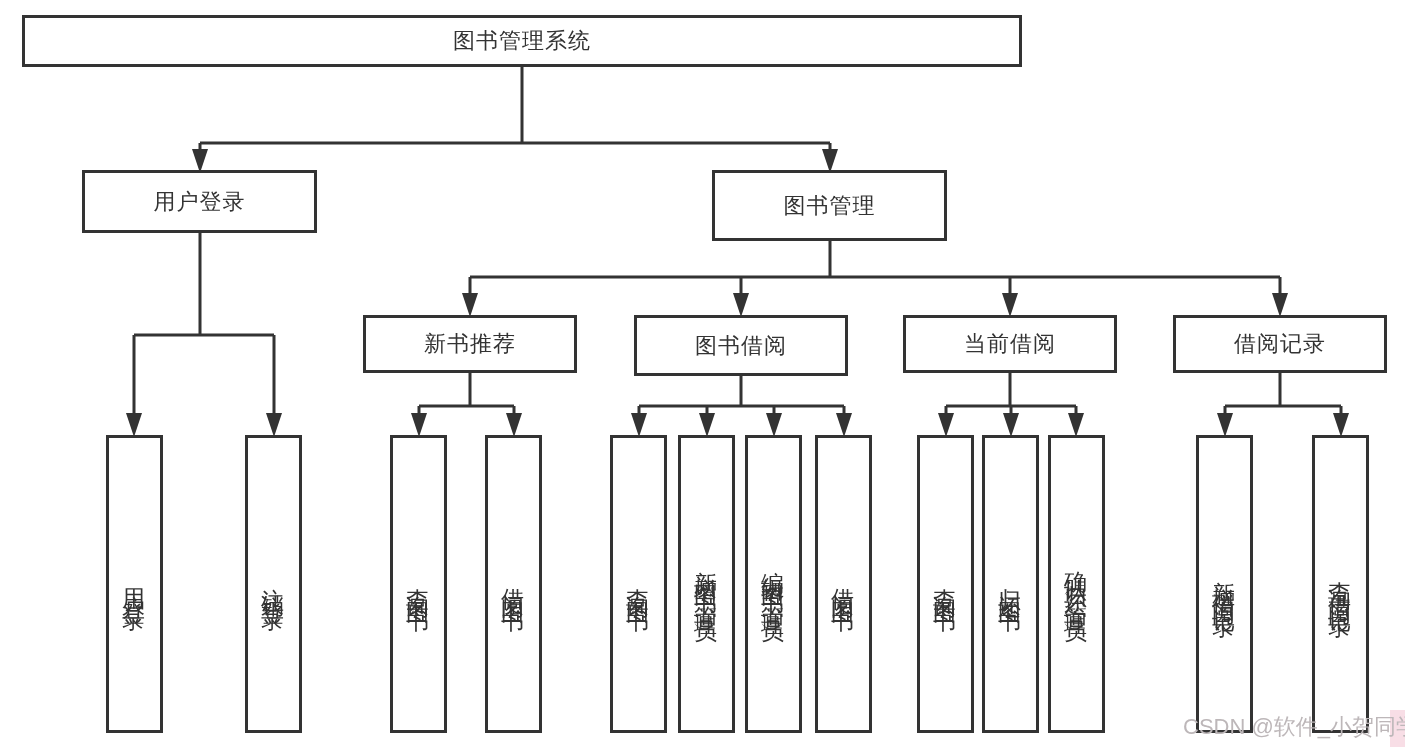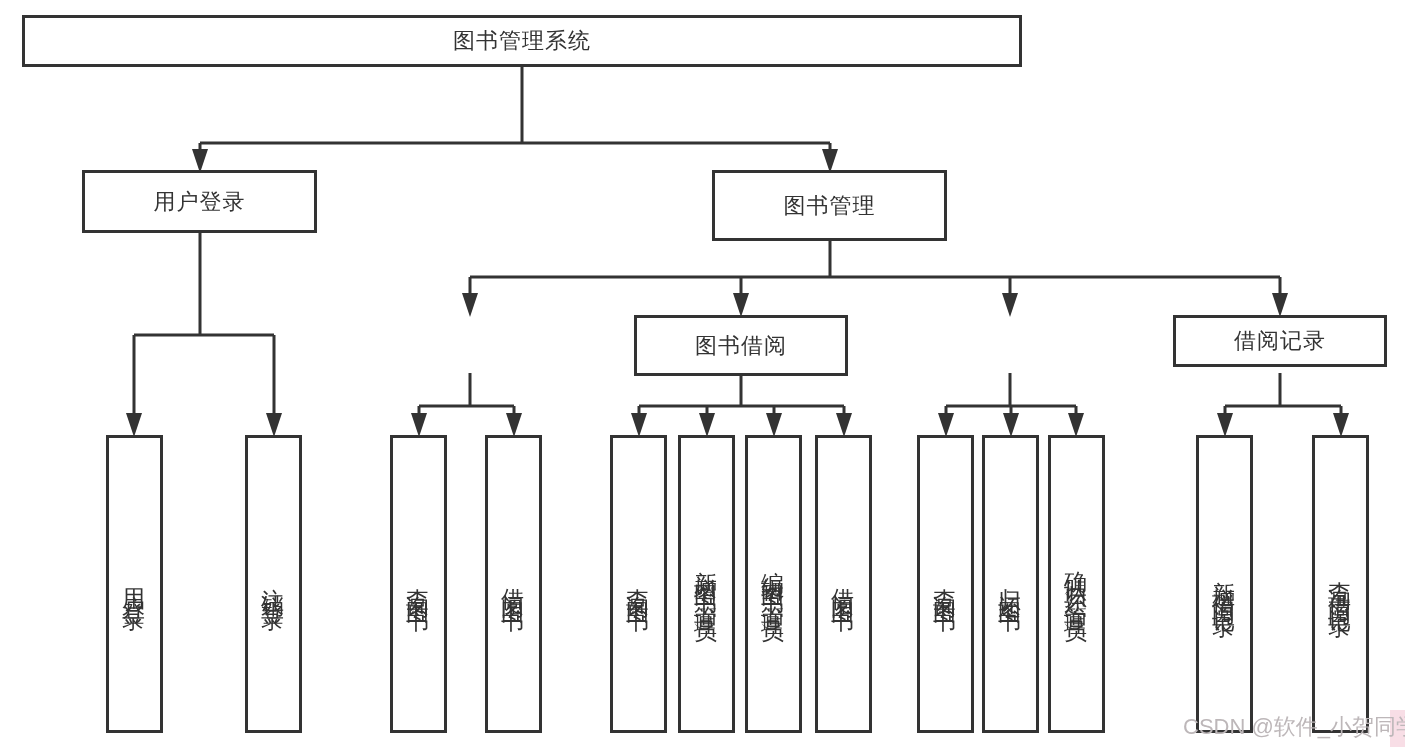"新书推荐" div.node { html: none -> <div>新书推荐</div> }
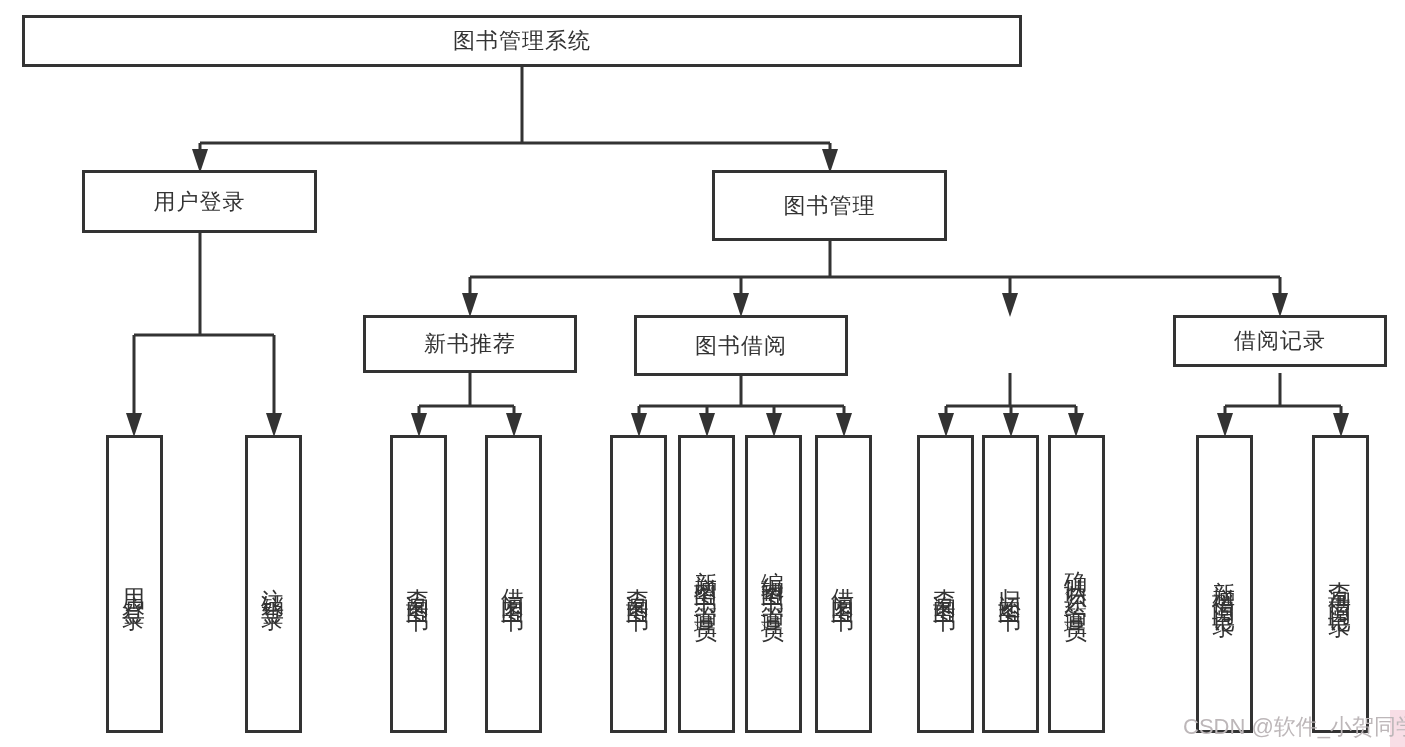"当前借阅" div.node { html: none -> <div>当前借阅</div> }
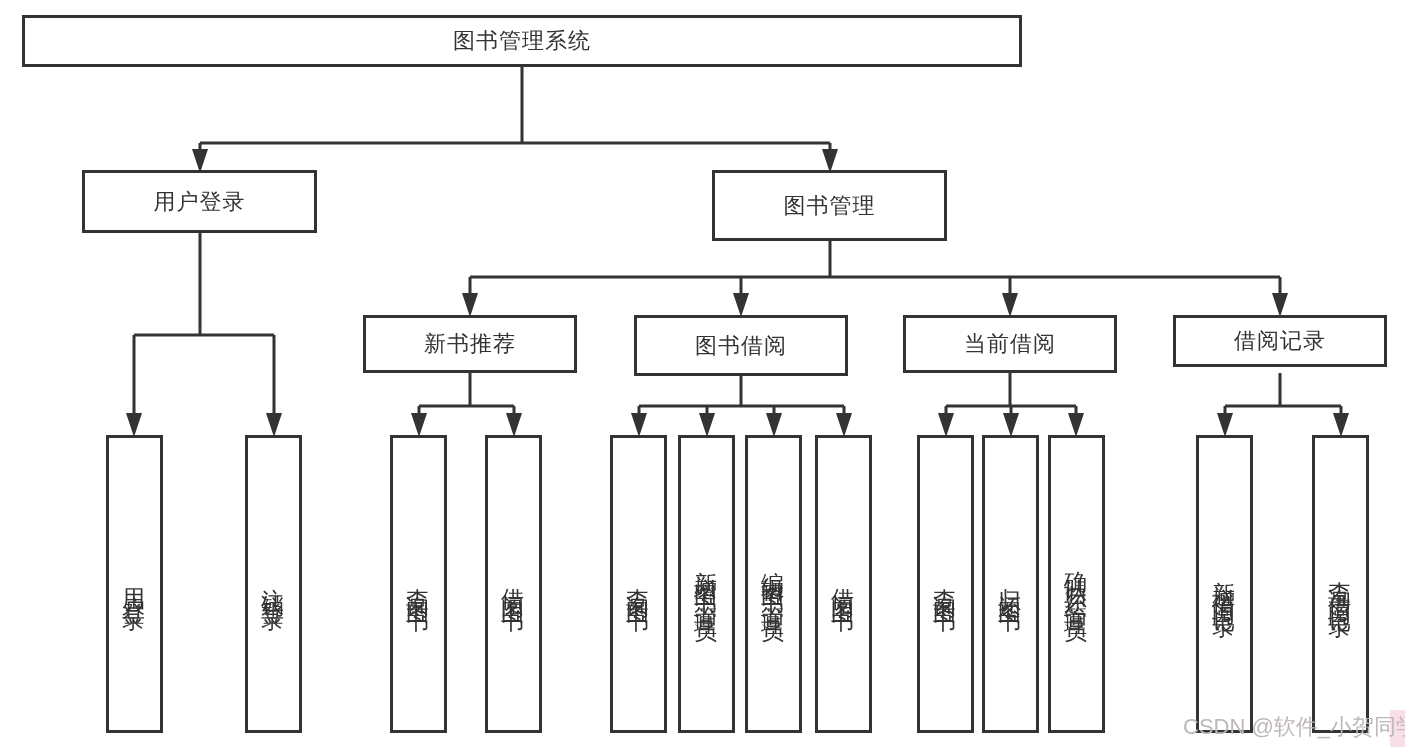"借阅记录" div.node { height: 52px -> 58px }
